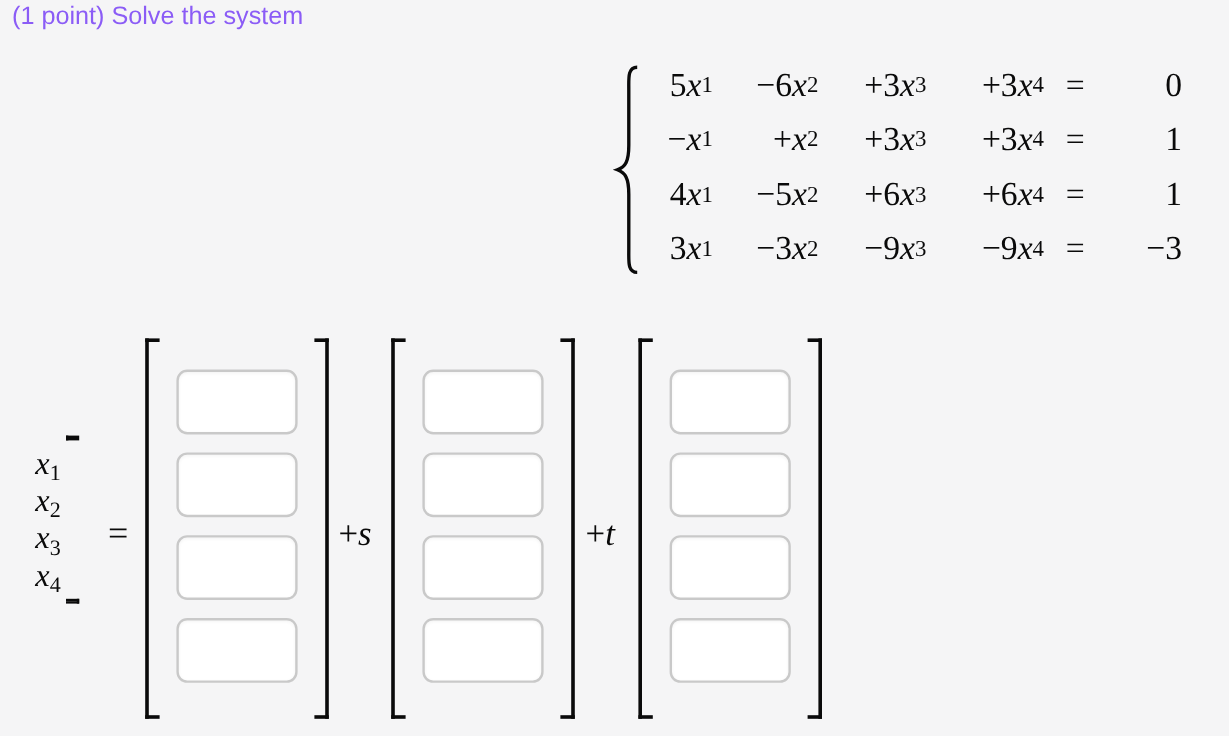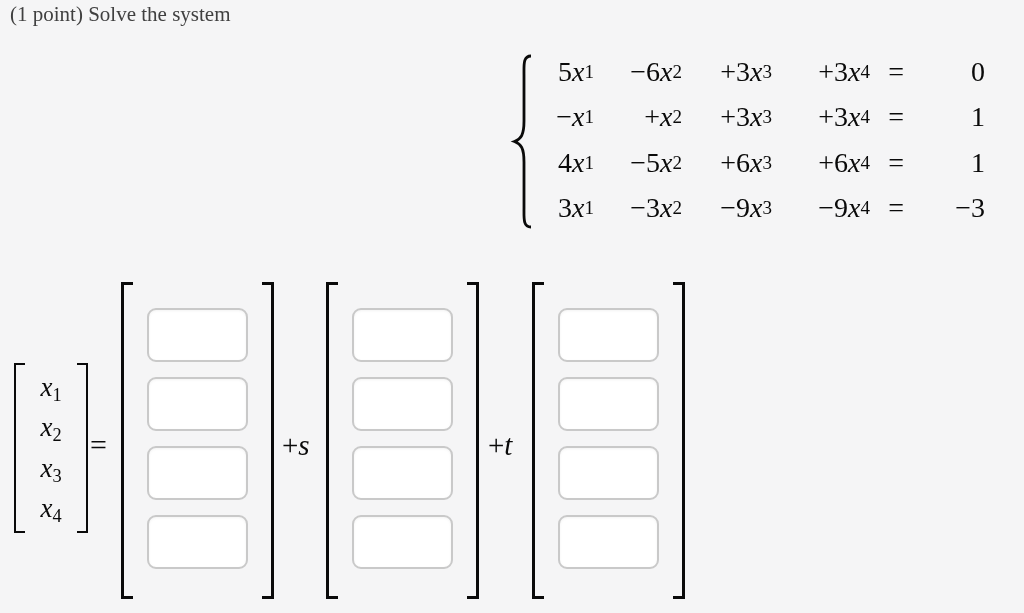"(1 point) Solve the system" .title { color: #404040 -> #8b5cf6; font-family: Liberation Serif, serif -> Liberation Sans, sans-serif }
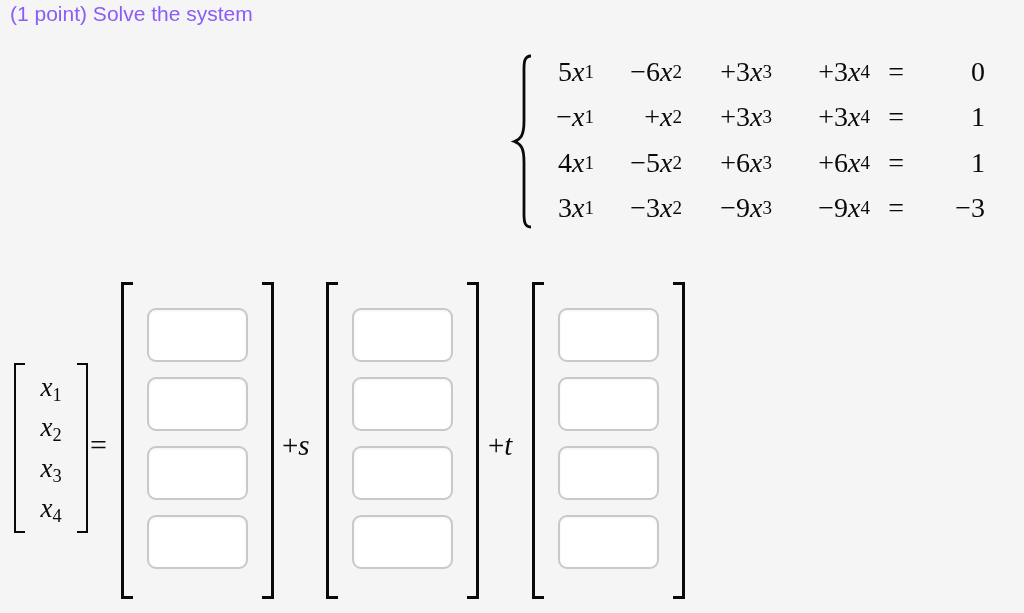"x1" .vec { align-items: none -> flex-end; flex-direction: none -> column }
